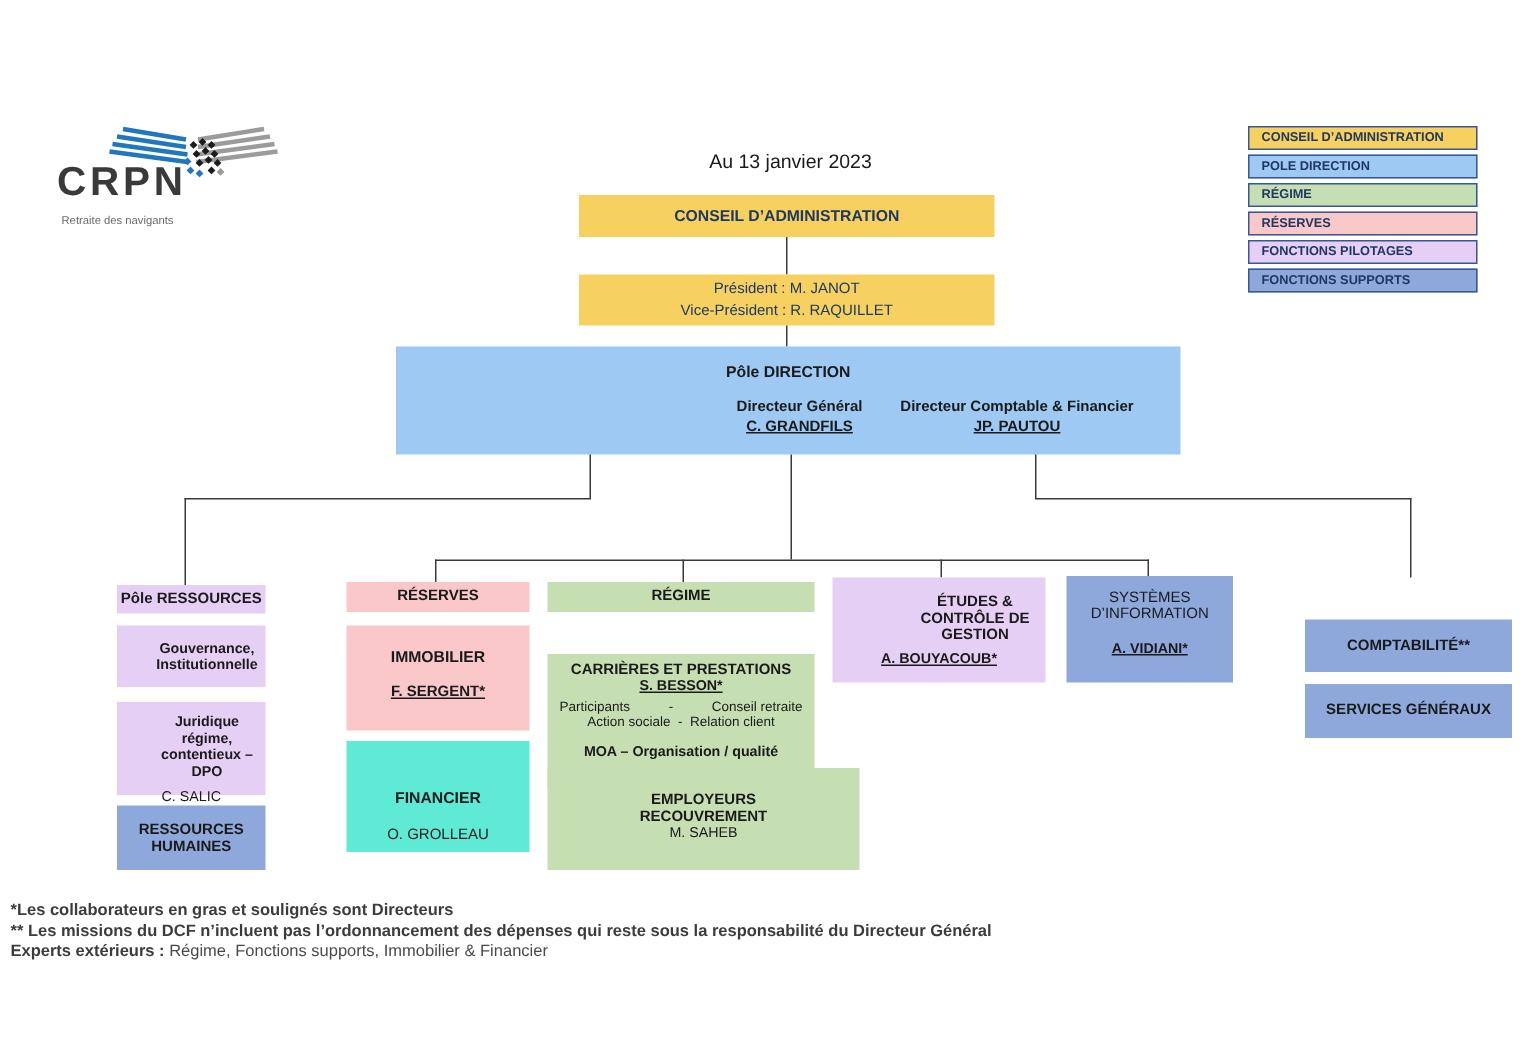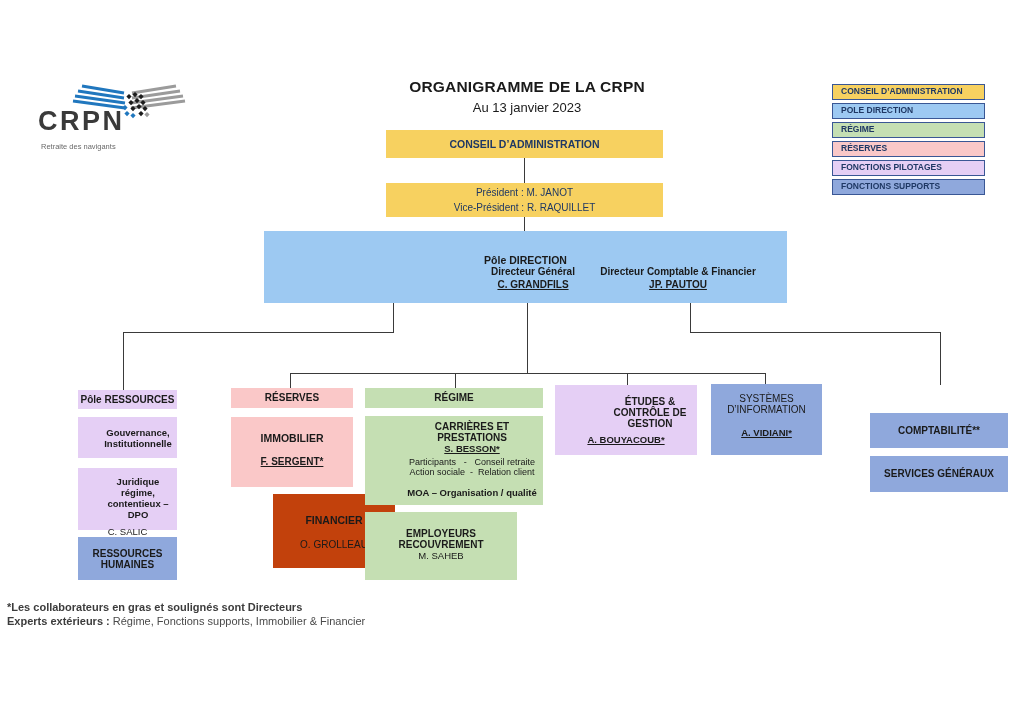"ORGANIGRAMME DE LA CRPN" div.title { html: <div>ORGANIGRAMME DE LA CRPN</div> -> none }
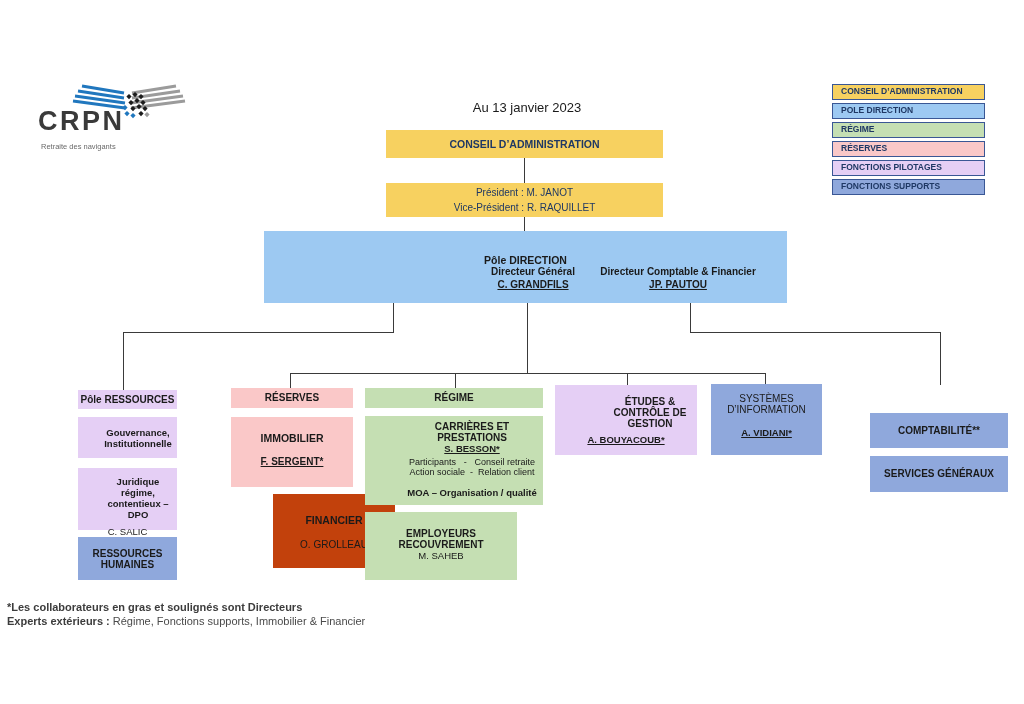"Pôle DIRECTION" .direction-title { top: 23px -> 11px }
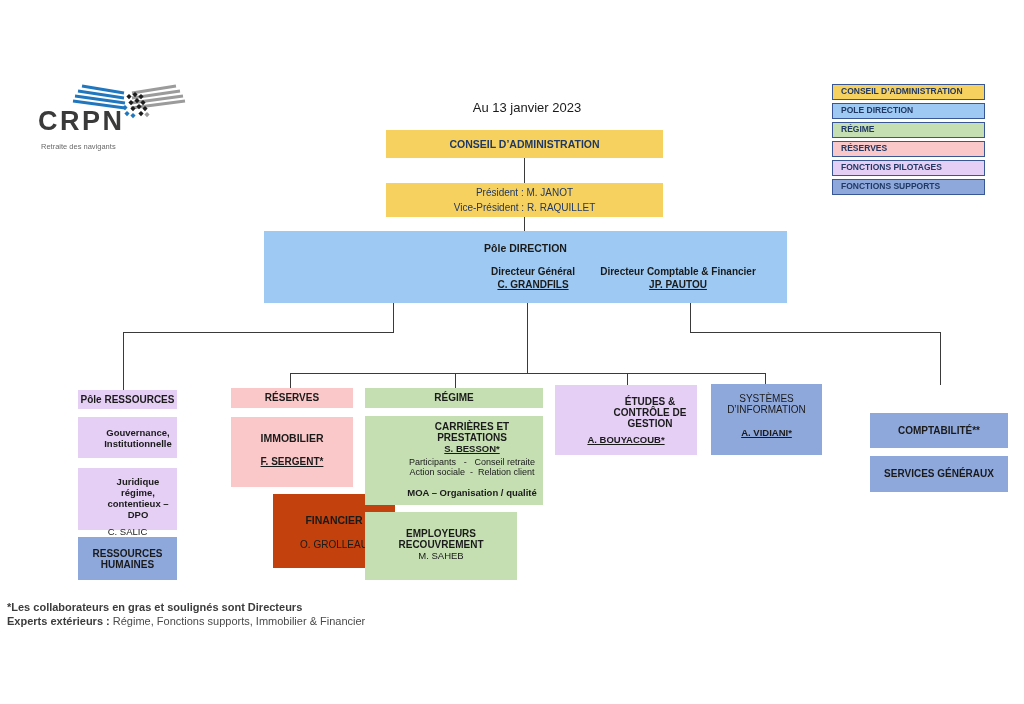"CARRIÈRES ET PRESTATIONS" div.box { padding-left: 36px -> none; top: 416px -> 436px }
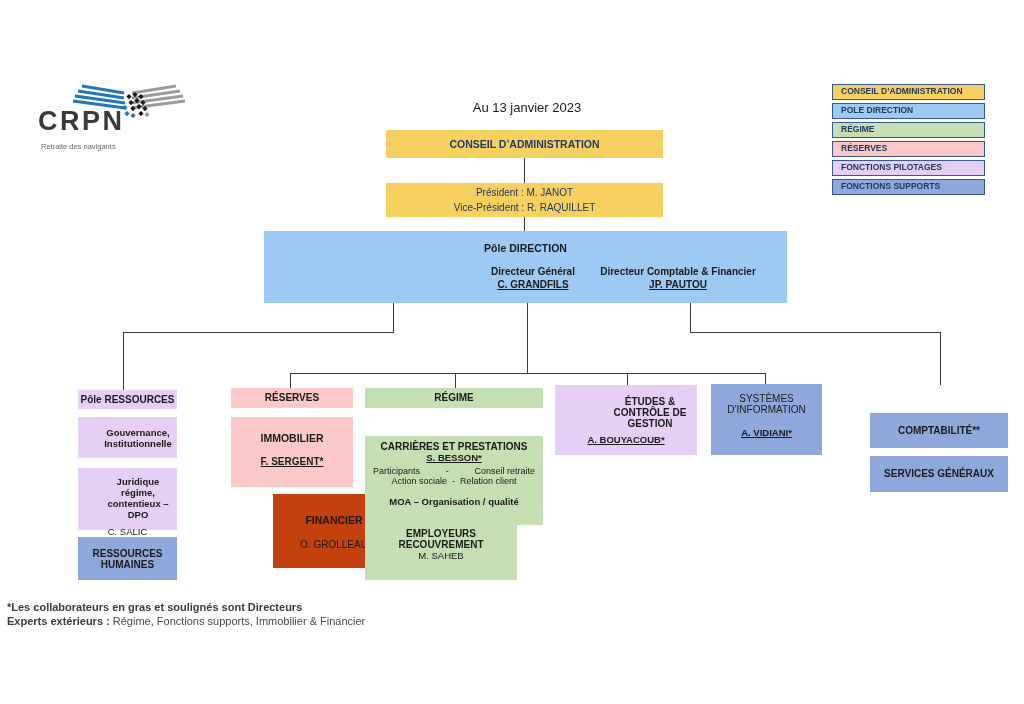"FINANCIER" div.box { background-color: #c2410c -> #5eead4; margin-left: 42px -> none; padding-top: 20px -> 32px }
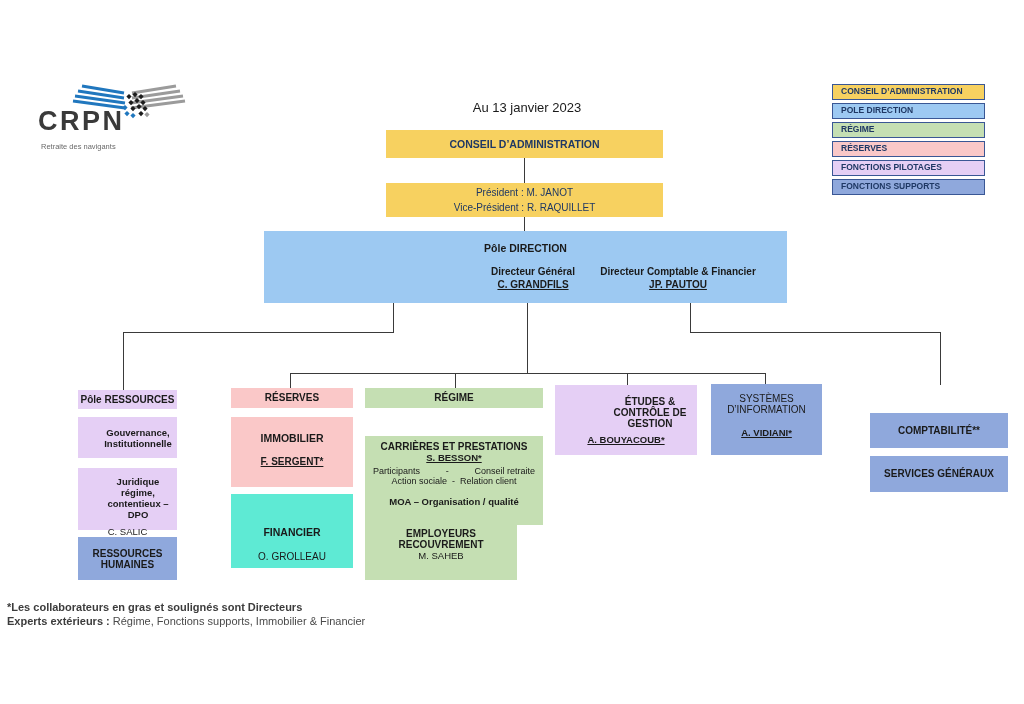"EMPLOYEURS" div.box { width: 152px -> 208px }
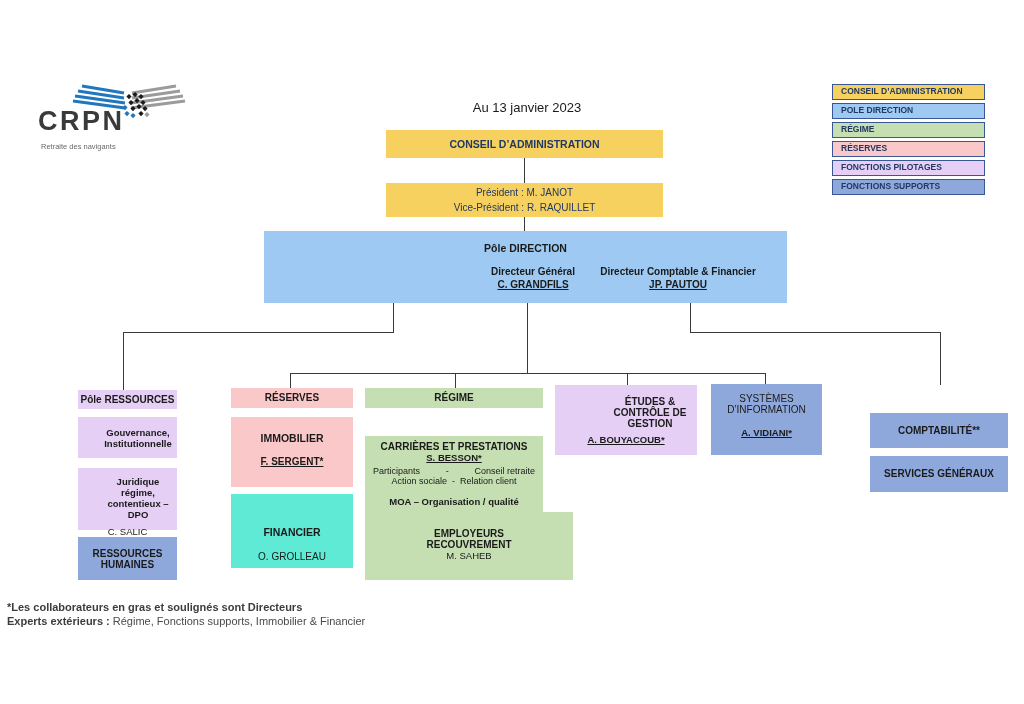"** Les missions du DCF" div.fn-bold { html: none -> <div>** Les missions du DCF n’incluent pas l’ordonnancement des dépenses qui reste sous la responsabilité du Directeur Général</div> }
